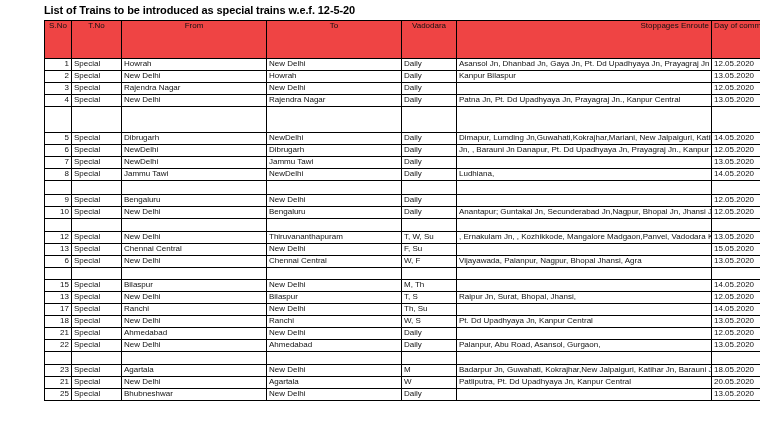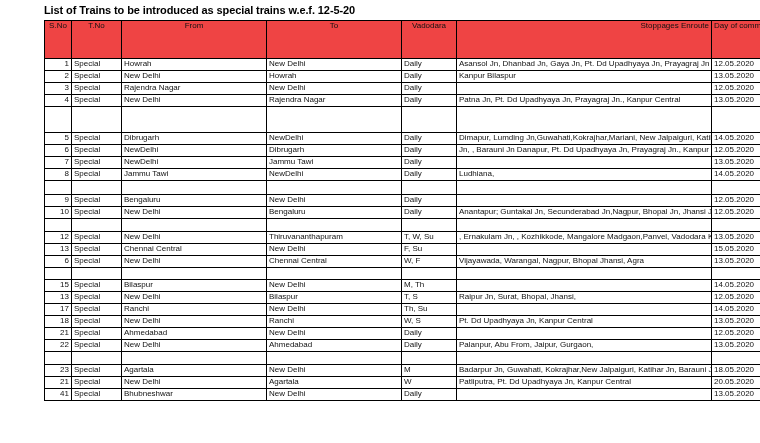"Vijayawada, Warangal, Nagpur, Bhopal" td.stop { text: Warangal -> Palanpur }
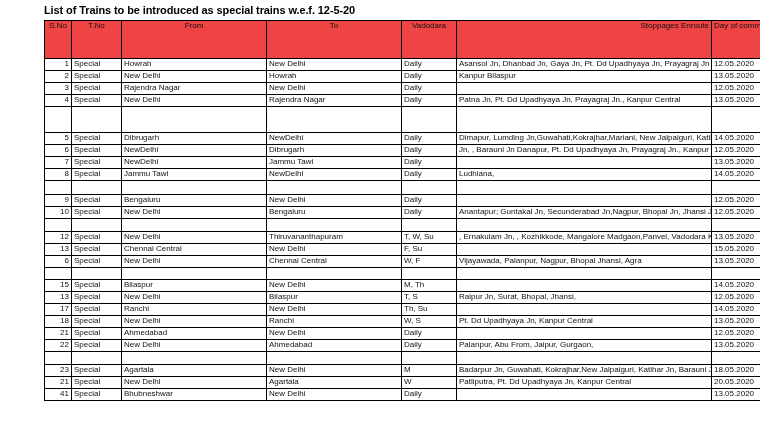"Palanpur, Abu From, Jaipur, Gurgaon," td.stop { text: From,  Jaipur -> Road,  Asansol }
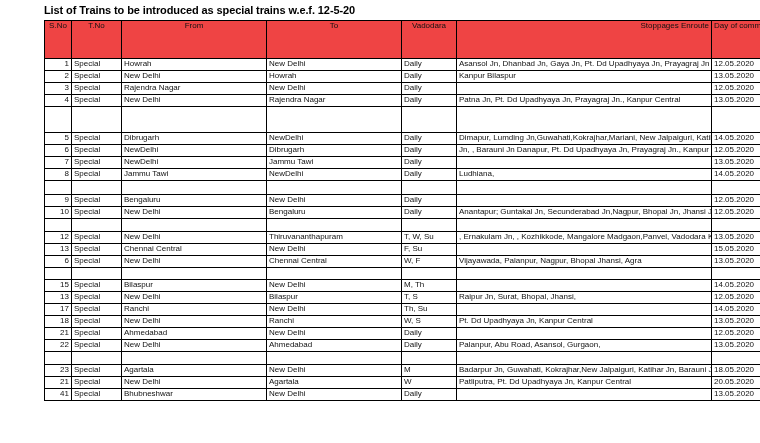"41" td.sno { text: 41 -> 25 }
